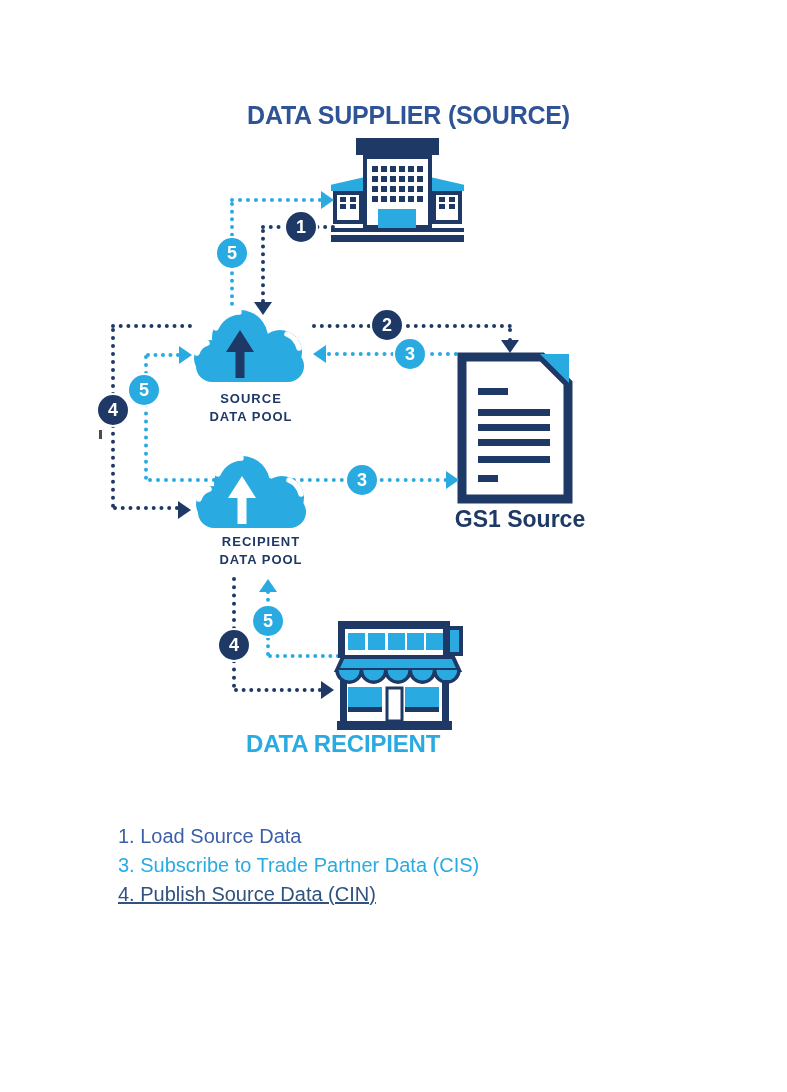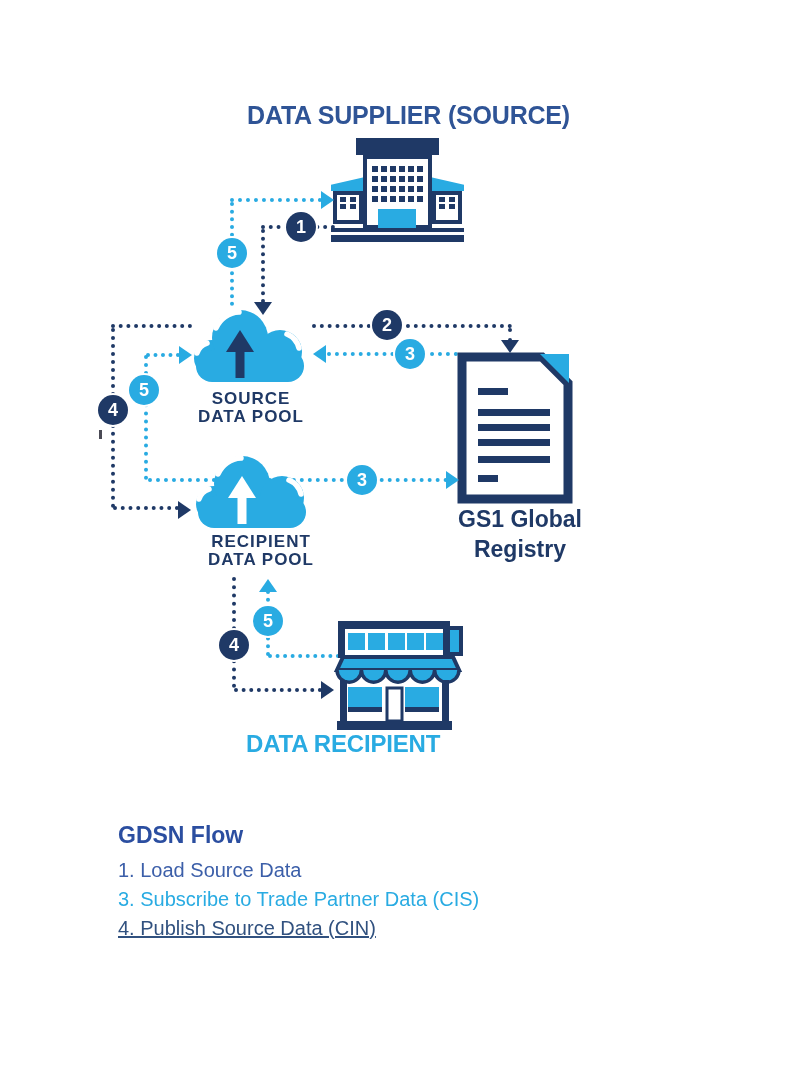"SOURCE" .pool-label { font-size: 17px -> 13px }
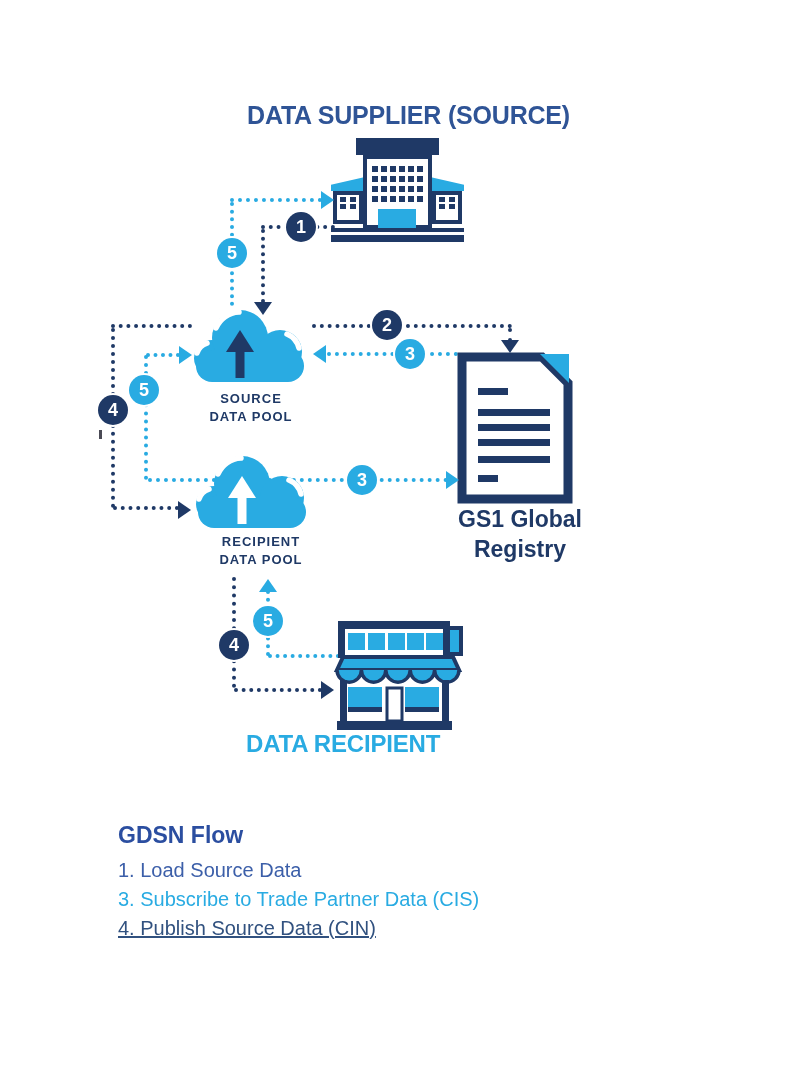"GS1 Global" div { text: Global -> Source }
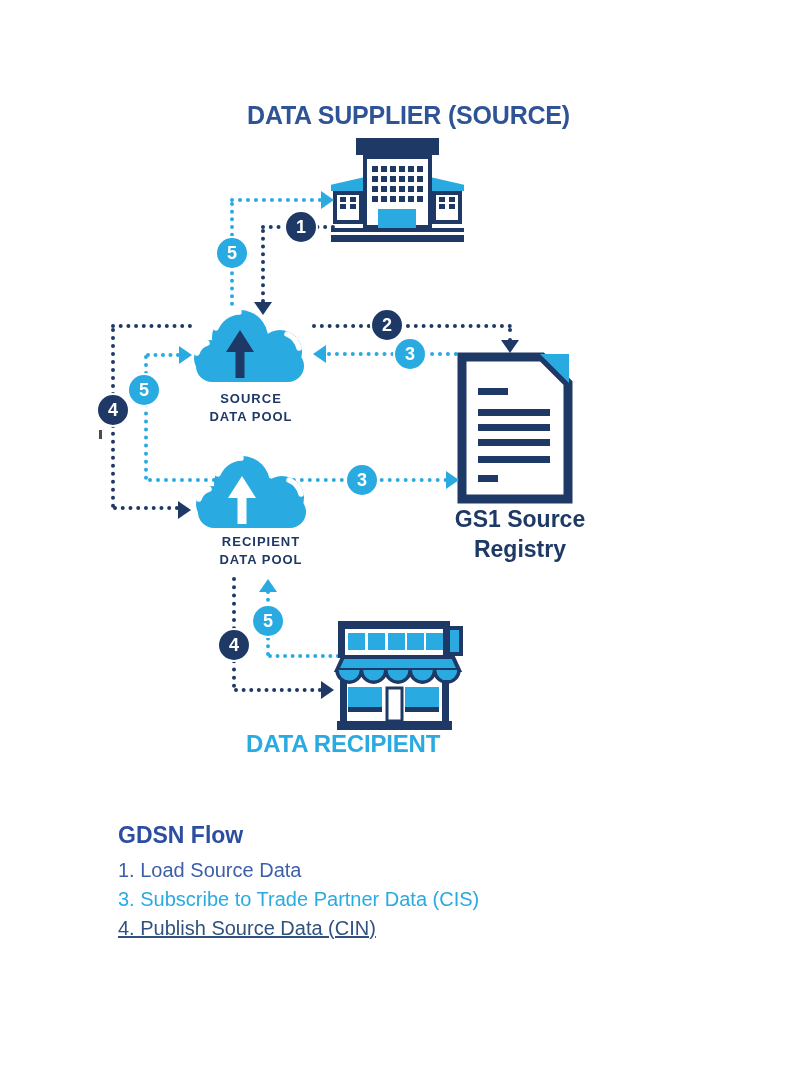"Registry" div { html: <div>Registry</div> -> none }
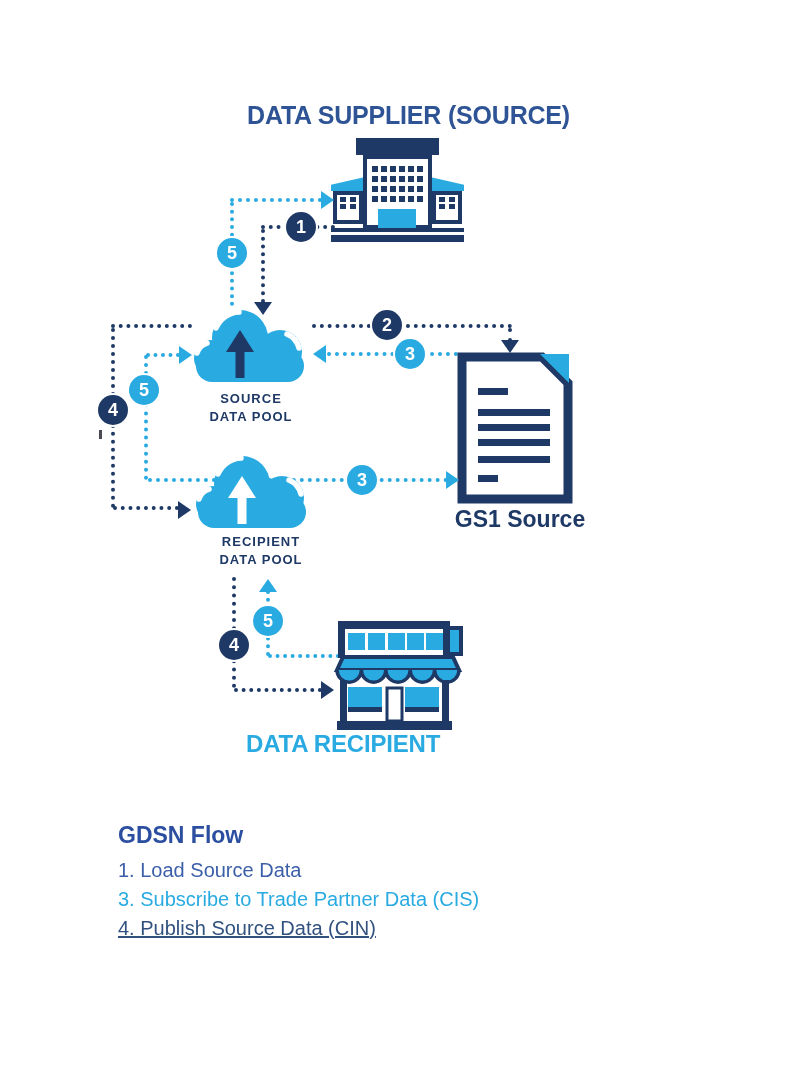"GDSN Flow" div.legend-heading { html: <div>GDSN Flow</div> -> none }
